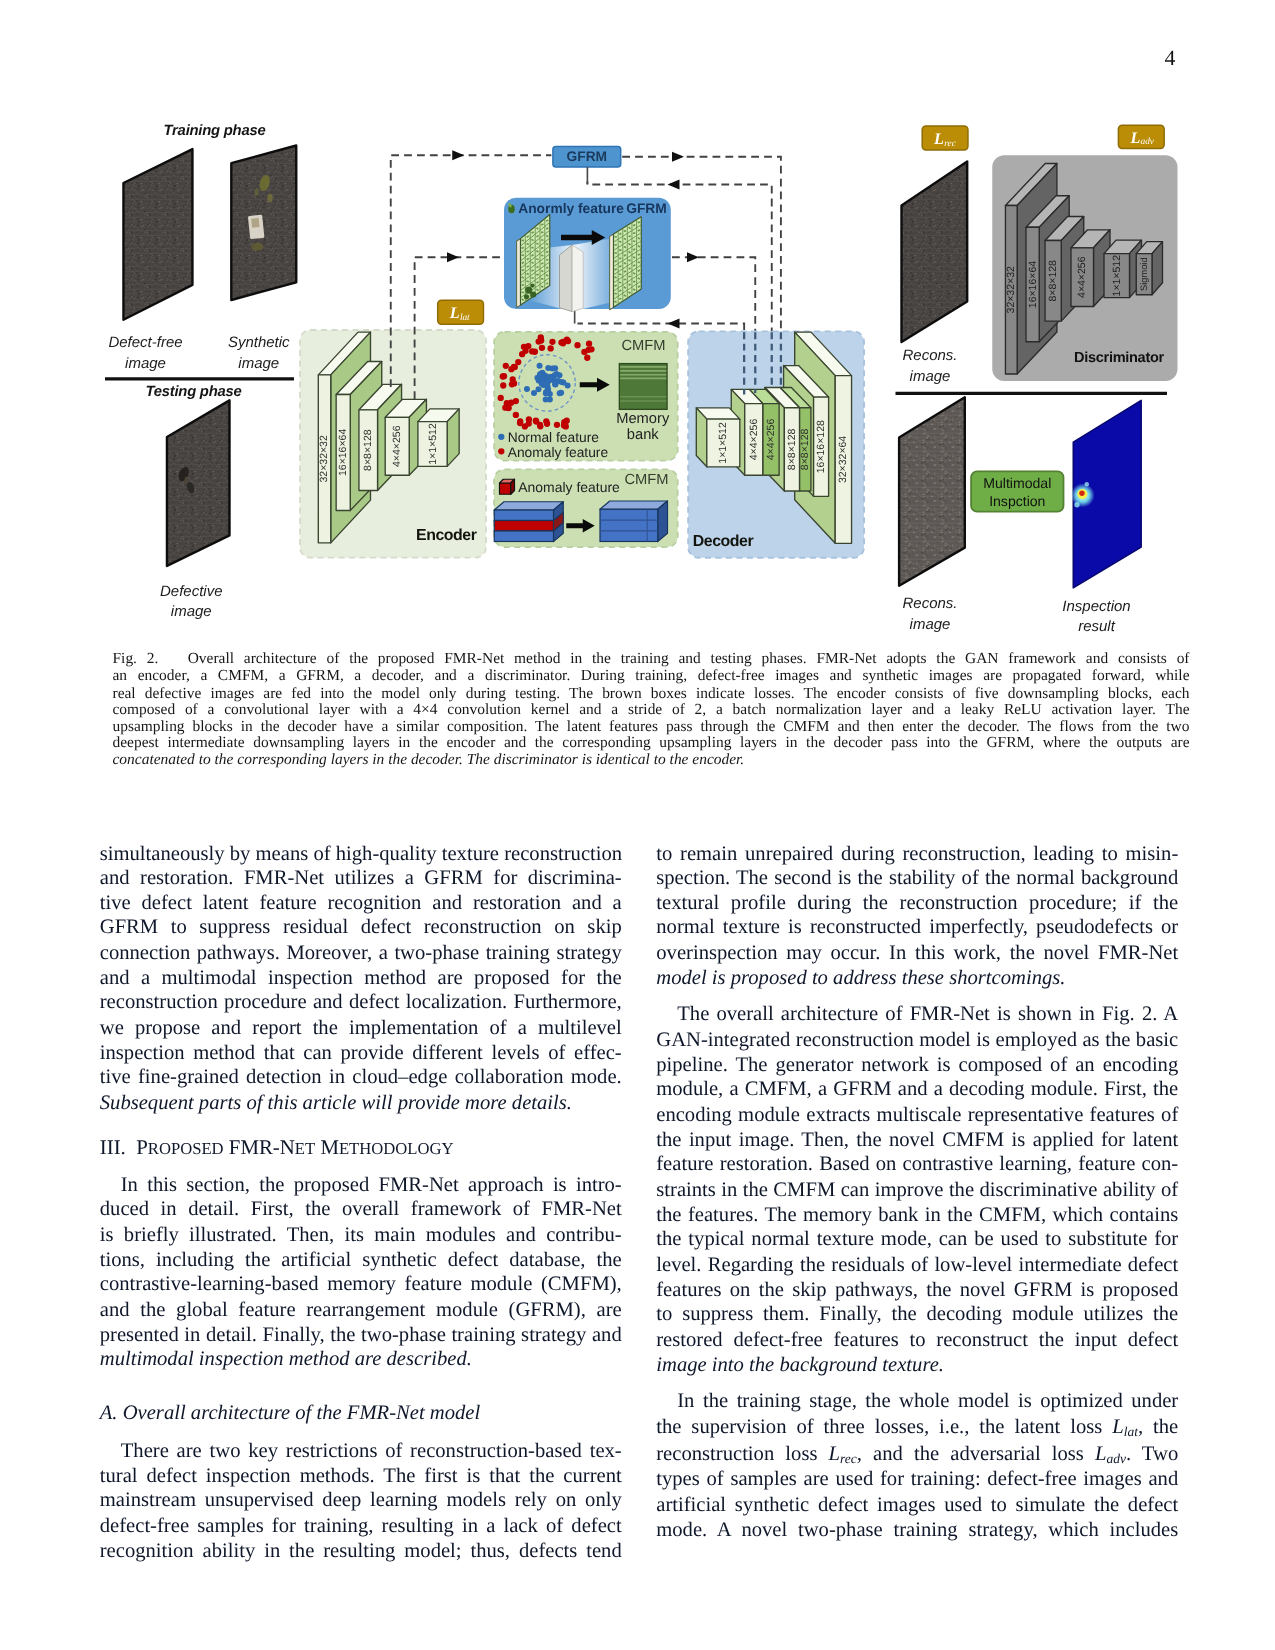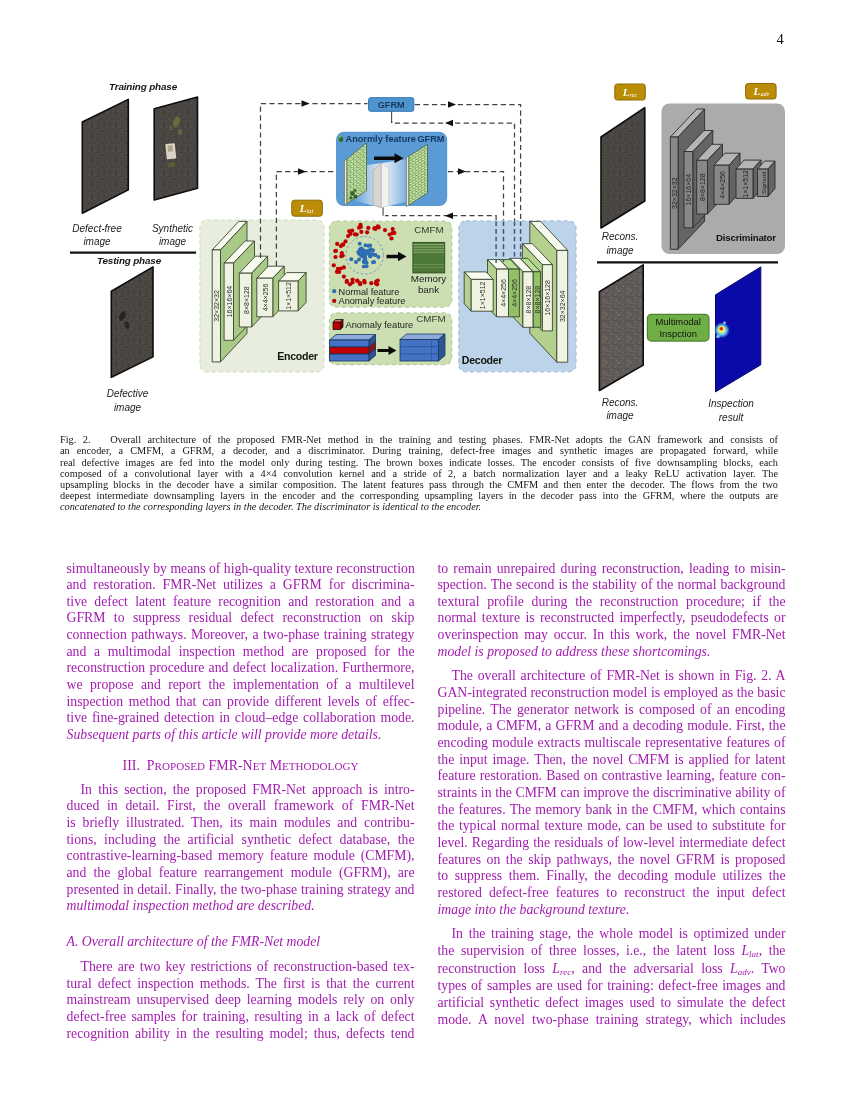"Fig. 2. Overall architecture of" #cap { left: 60px -> 75px }
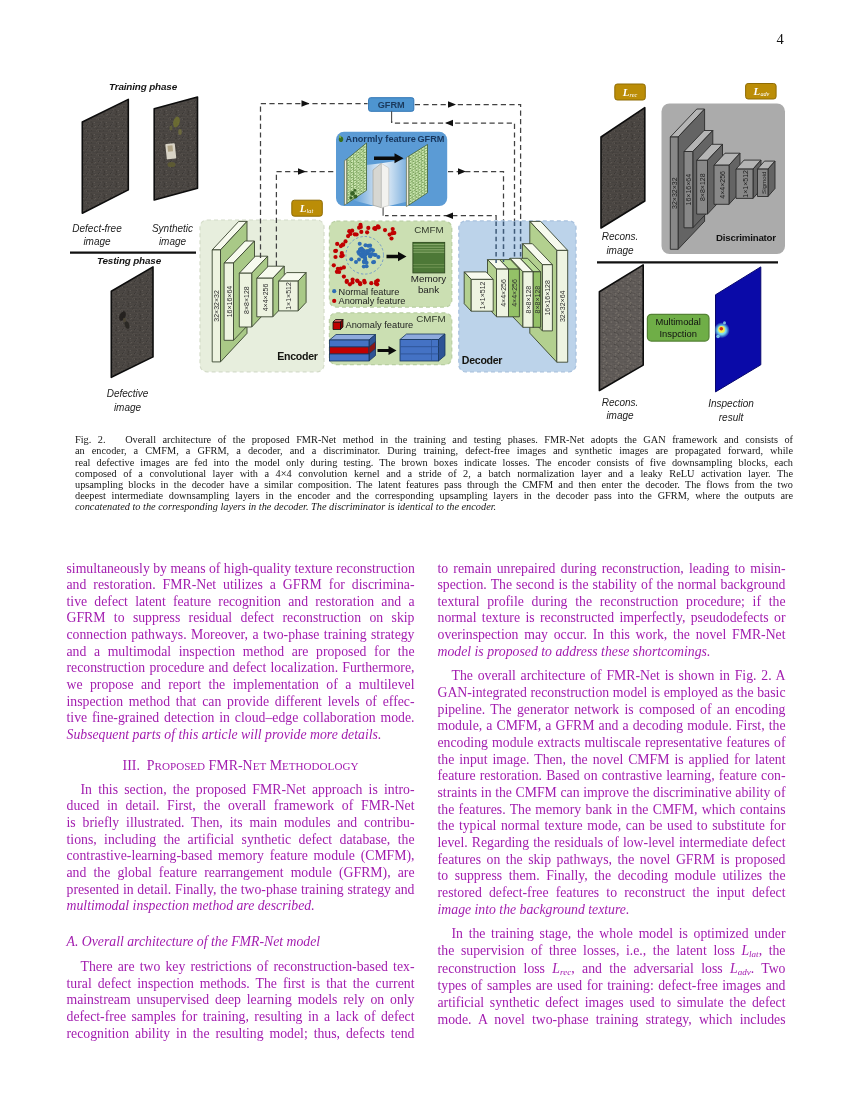"simultaneously by means of high-quality" .col { color: #a21caf -> #0f172a }
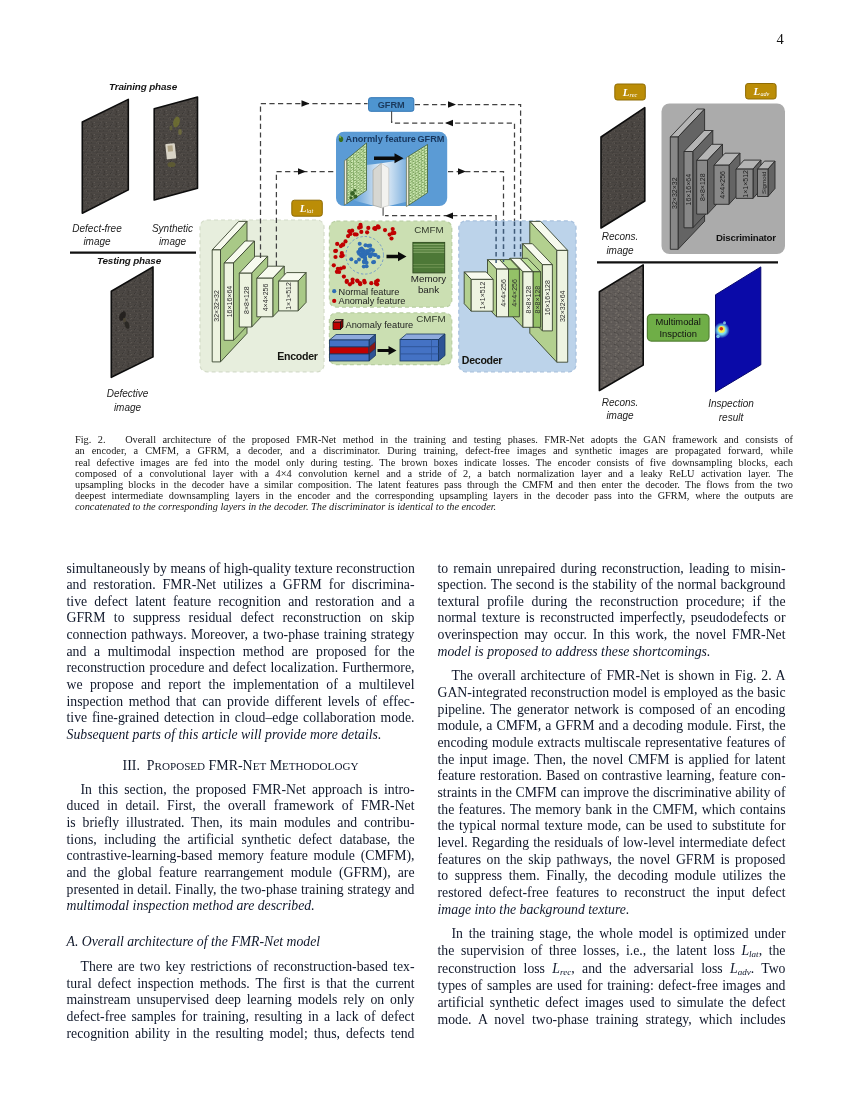"III. PROPOSED FMR-NET METHODOLOGY" .h1 { text-align: center -> left }
